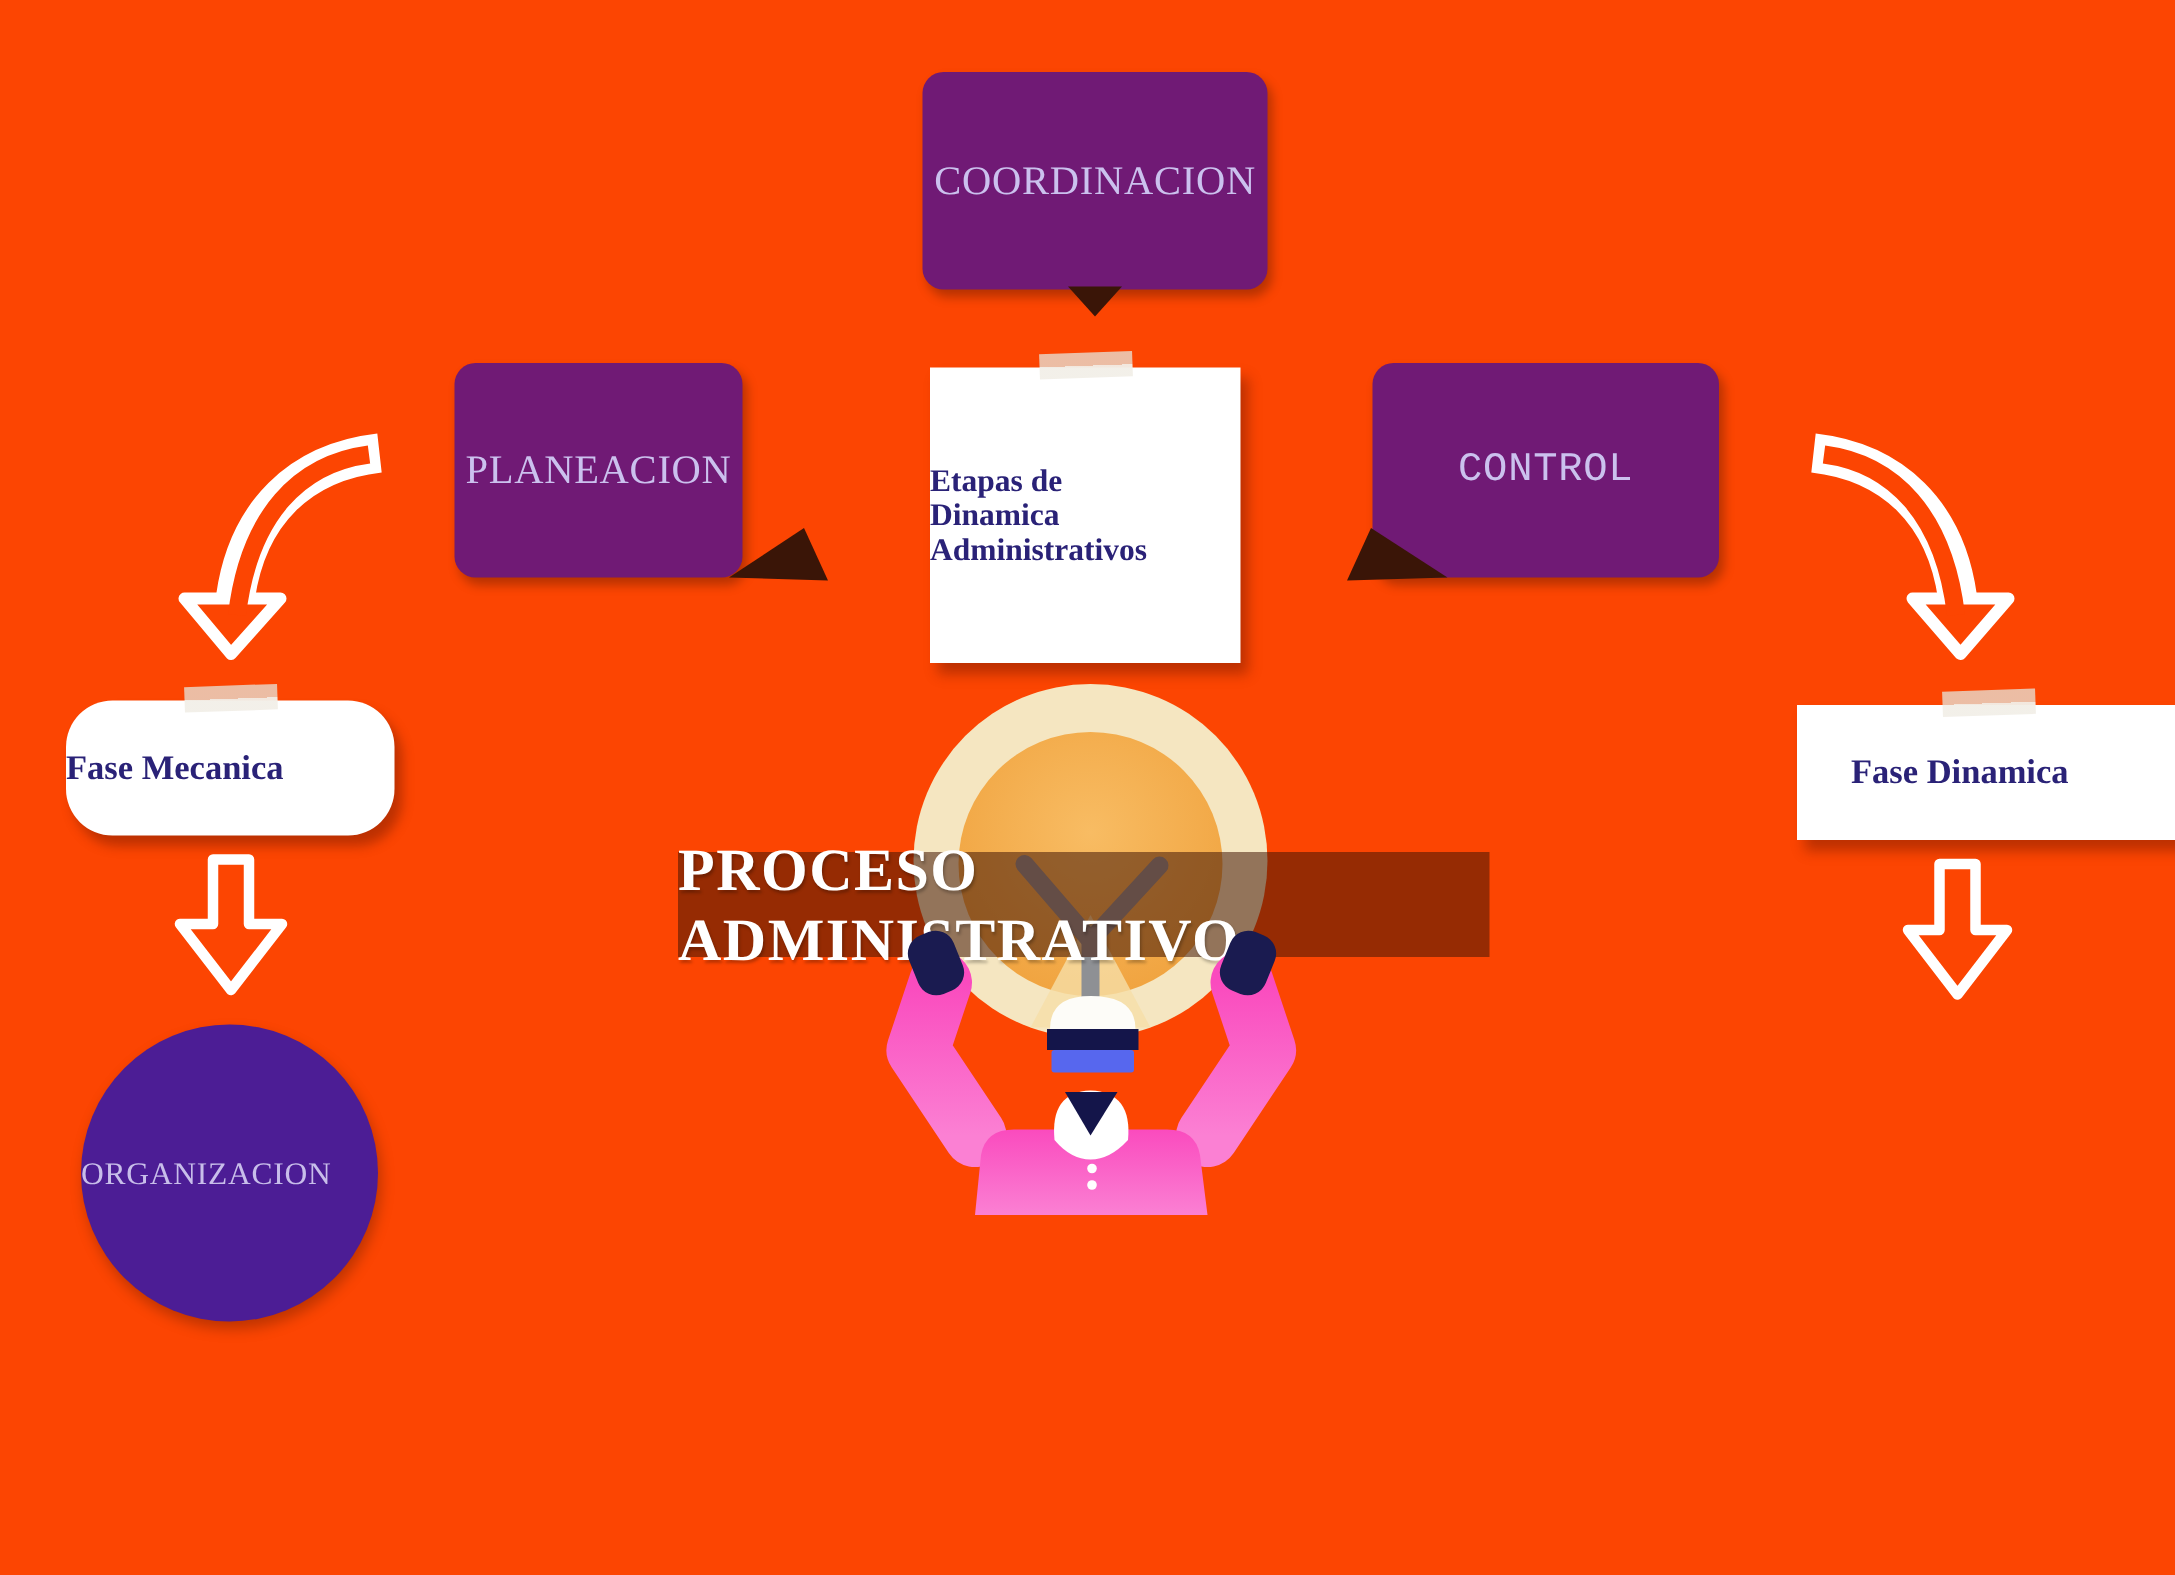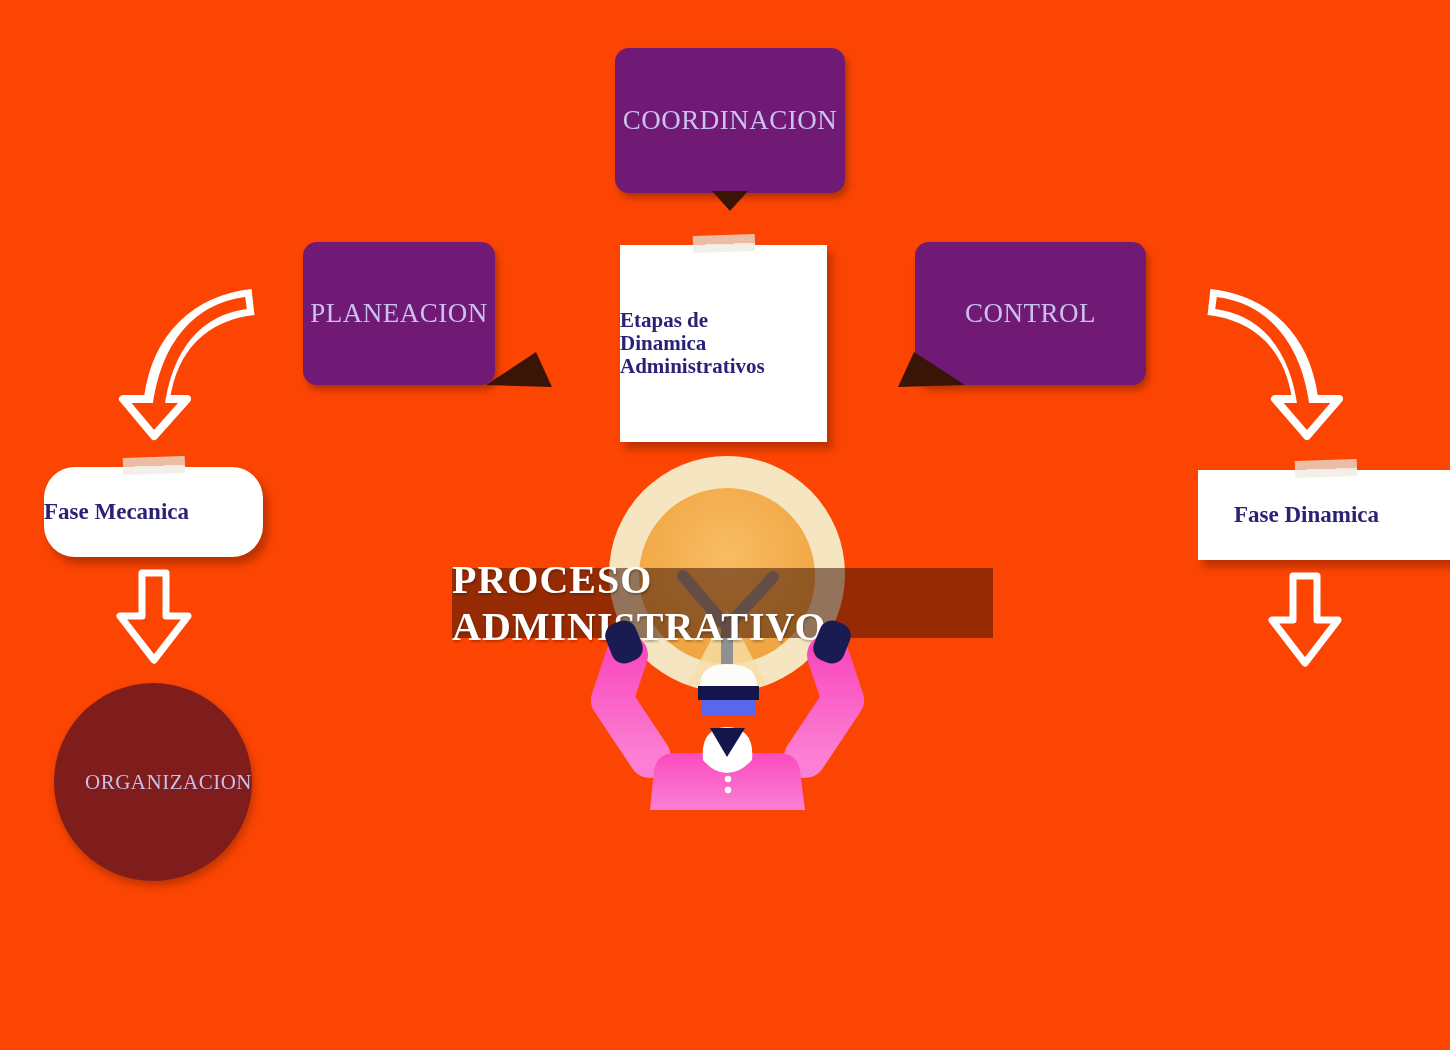"CONTROL" .bubble-control { font-family: none -> Liberation Mono, monospace }
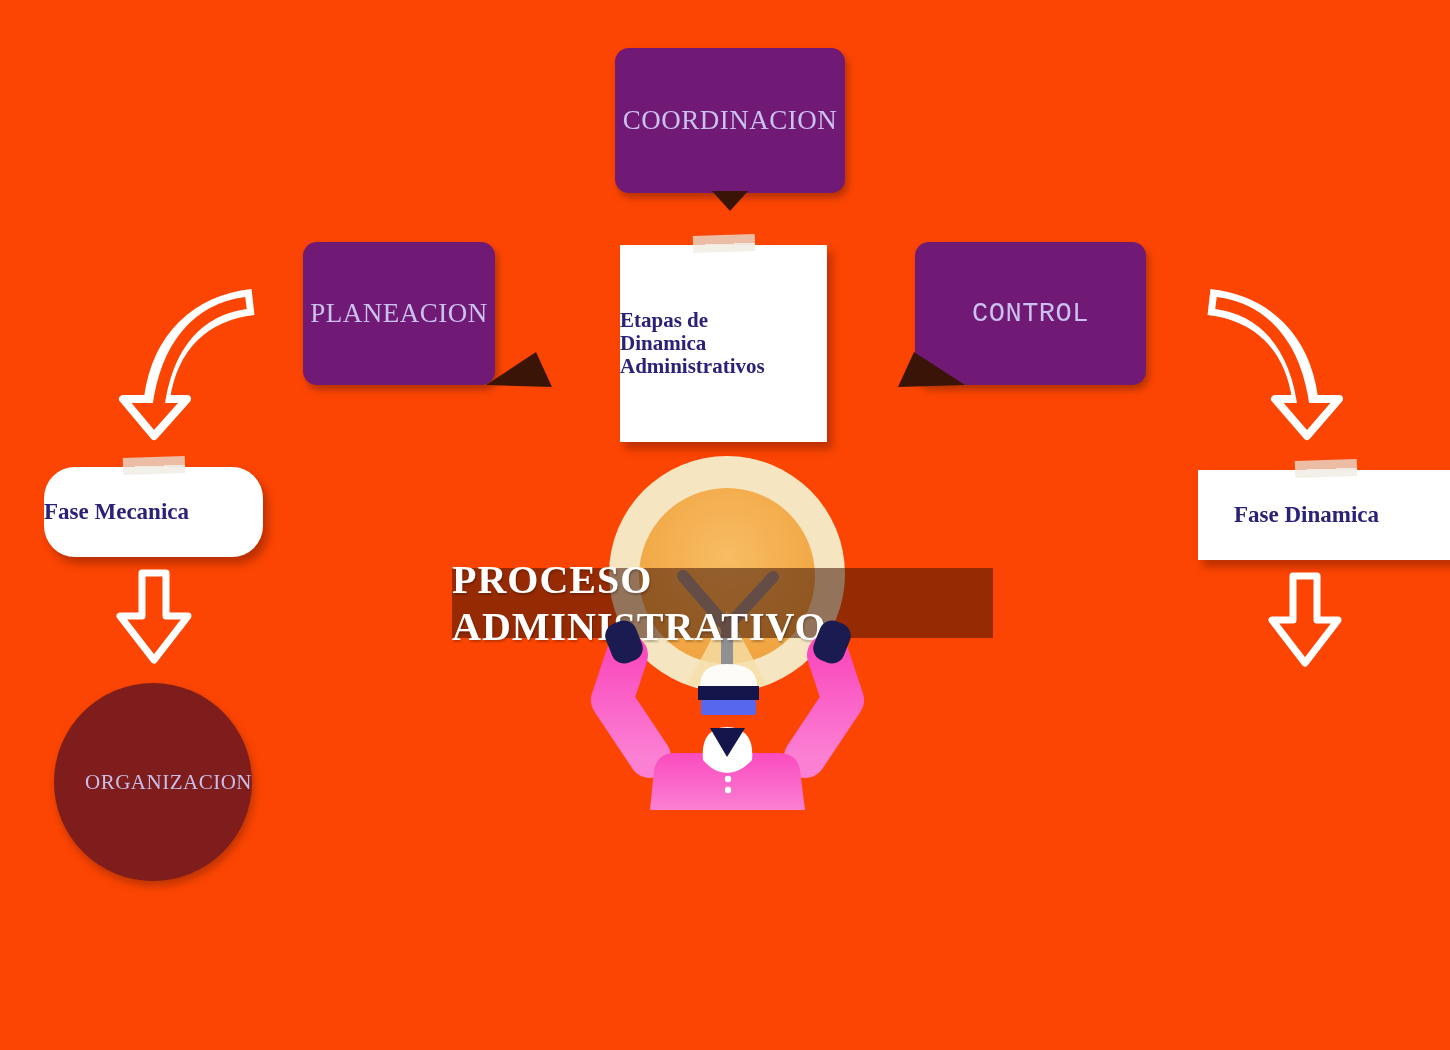"ORGANIZACION" .big-circle { background: #7f1d1d -> #4c1d95; justify-content: flex-end -> flex-start }
